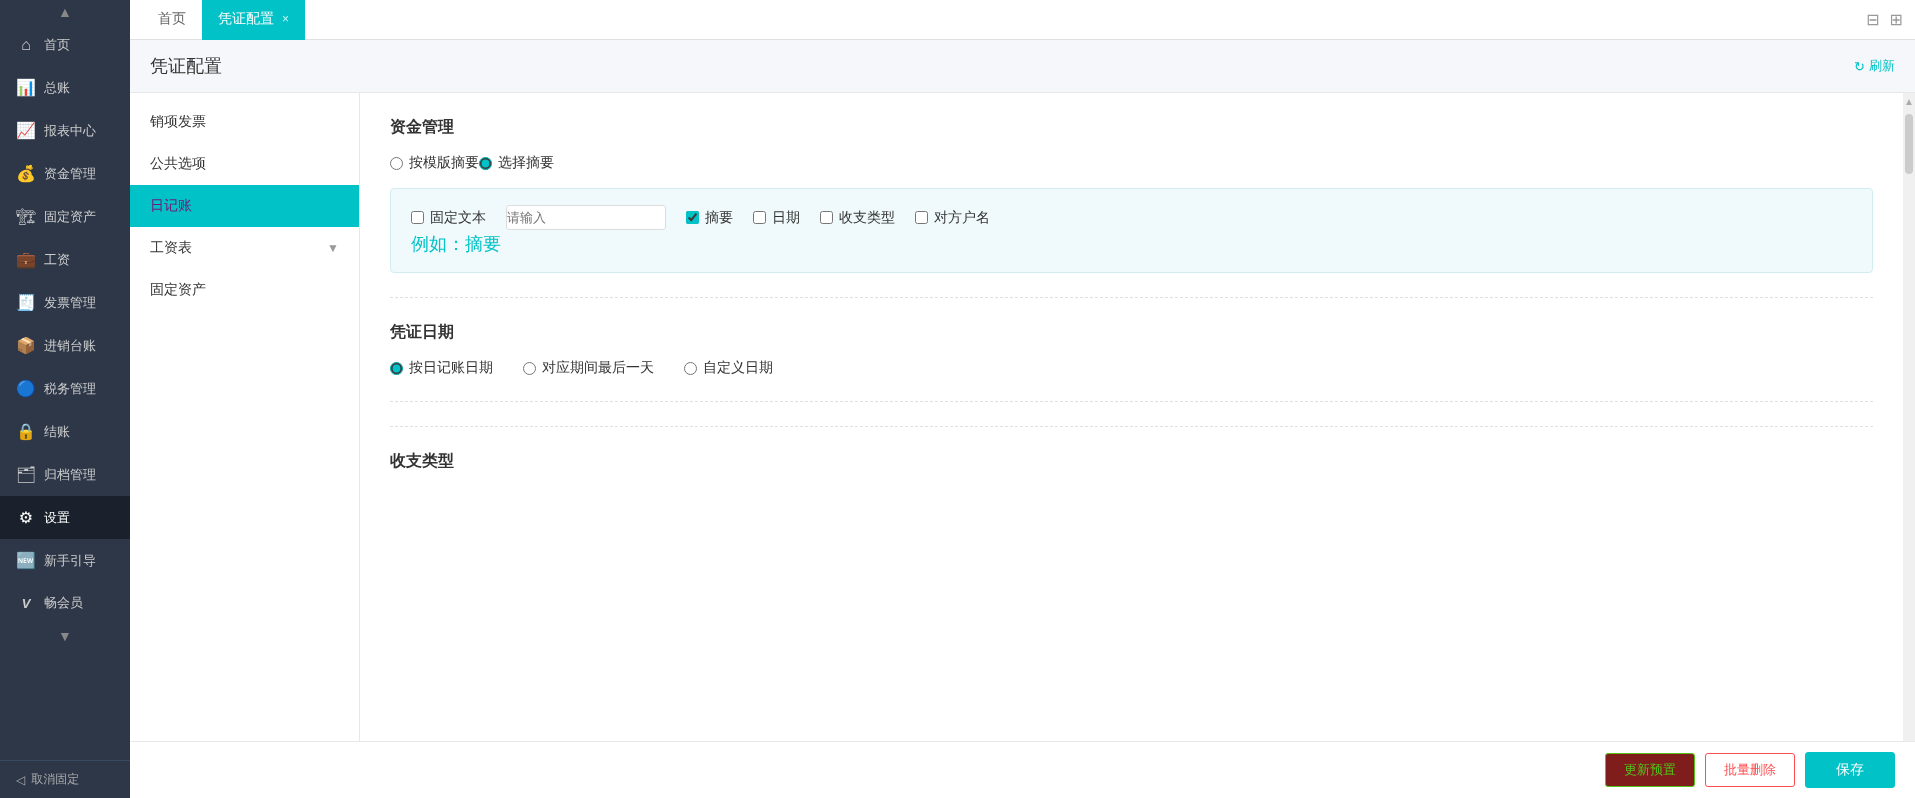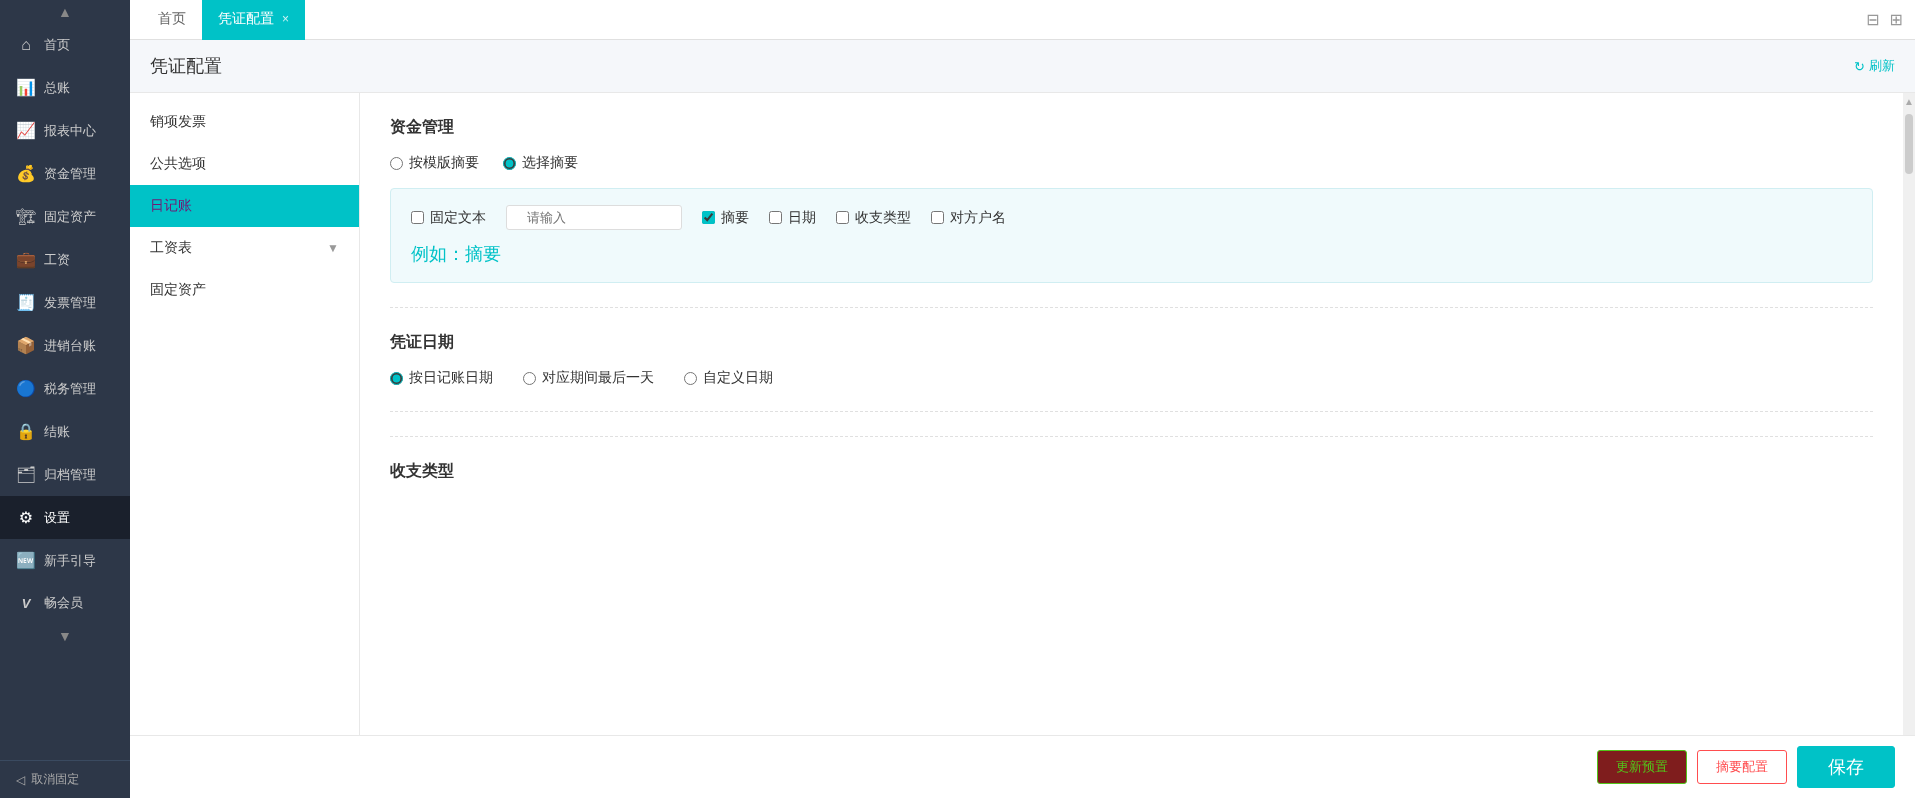"按模版摘要" .summary-radio-row { gap: 24px -> none }
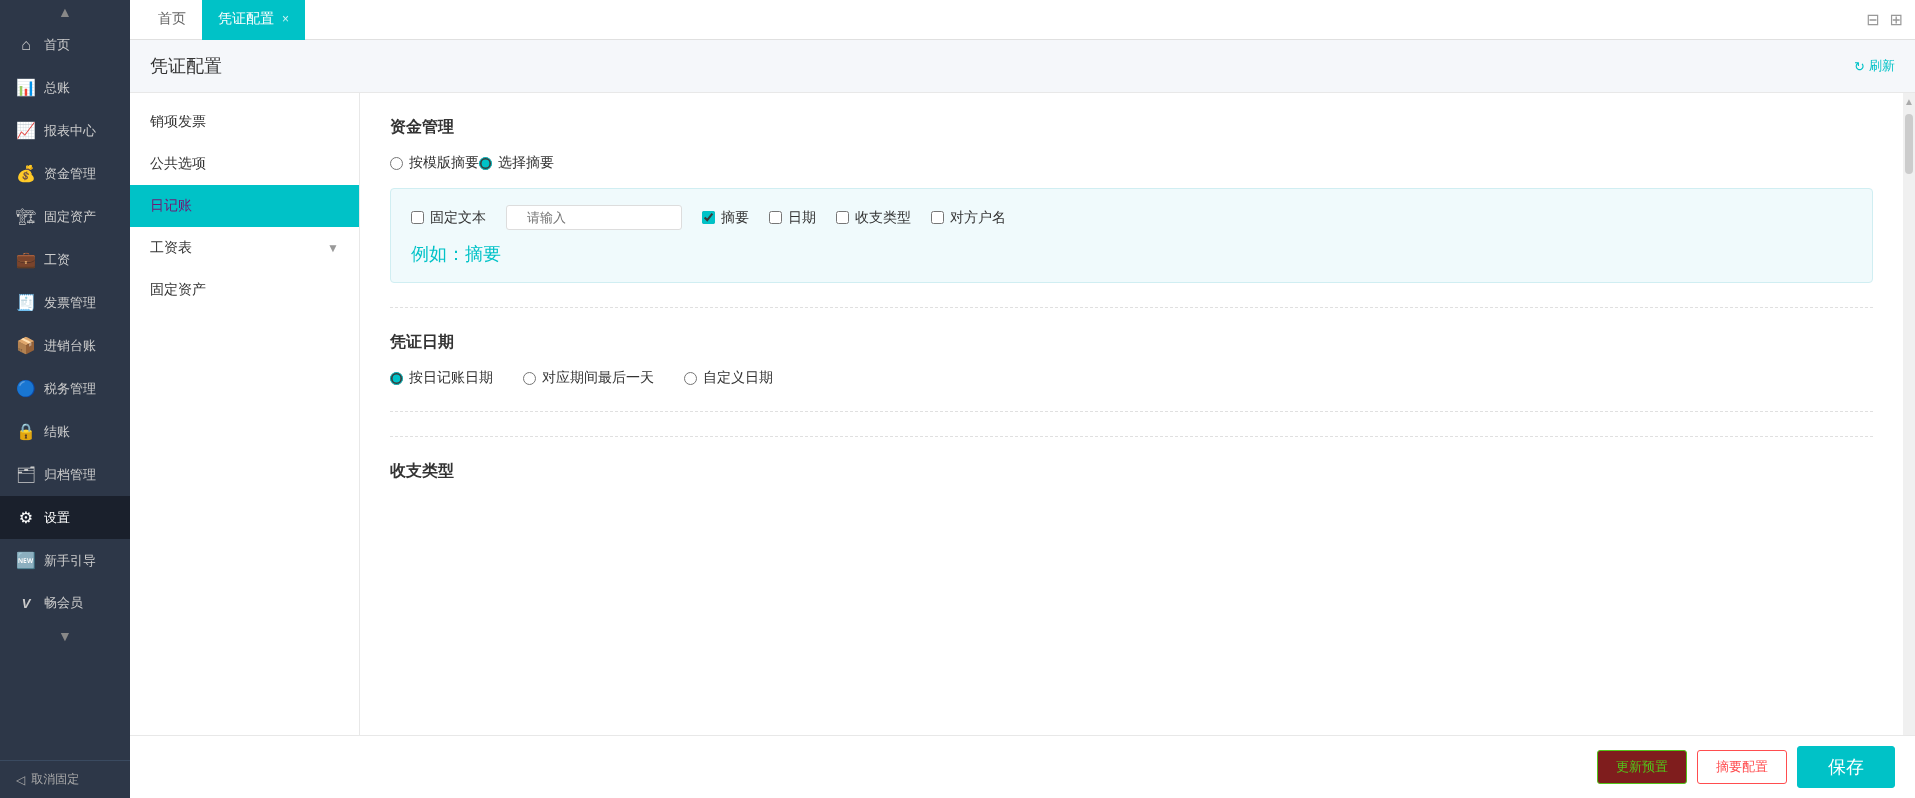"固定文本" .summary-checkboxes { margin-bottom: 12px -> 2px }
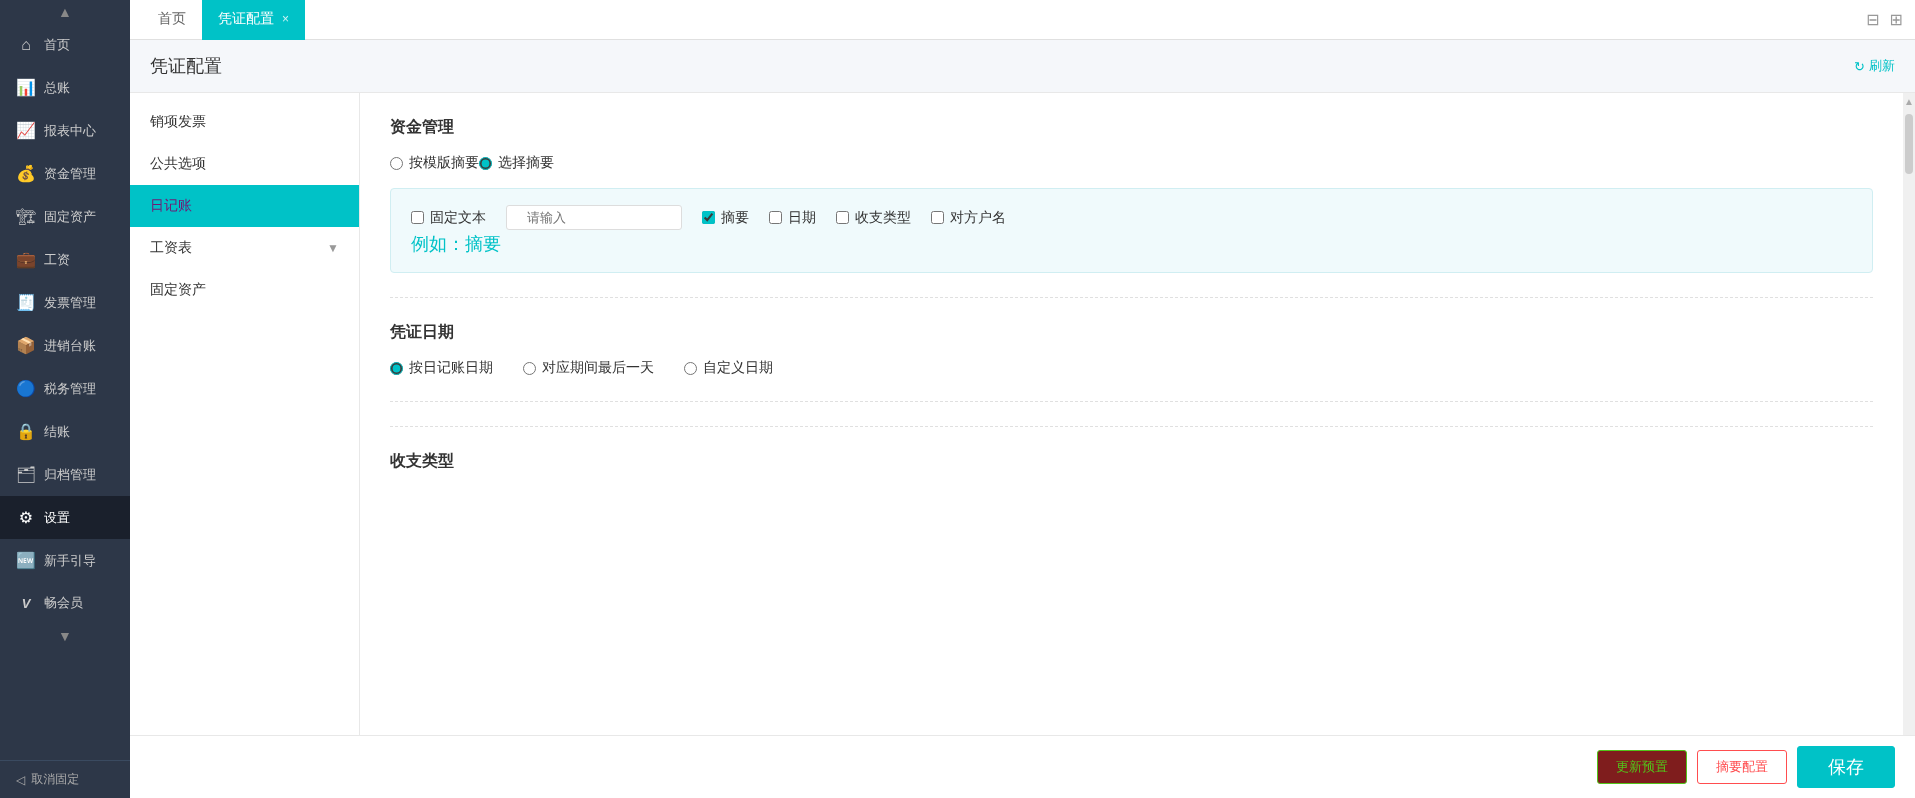"请输入" .text-input { padding: 4px 20px -> 4px 0; width: 176px -> 160px }
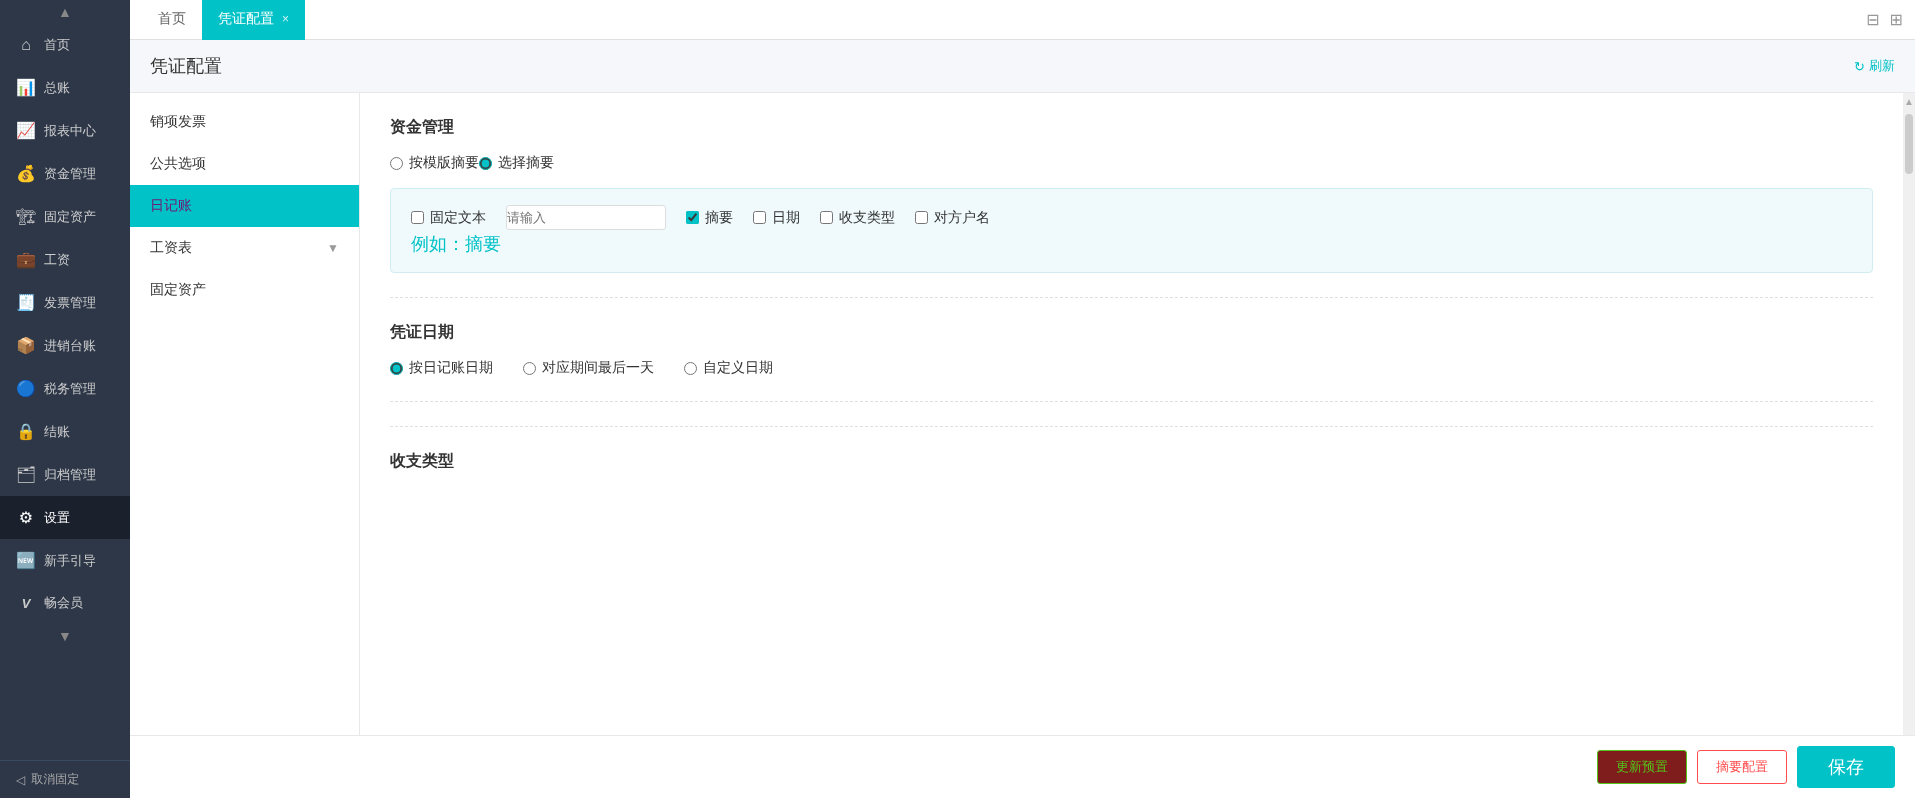"摘要配置" button.btn { text: 摘要配置 -> 批量删除 }
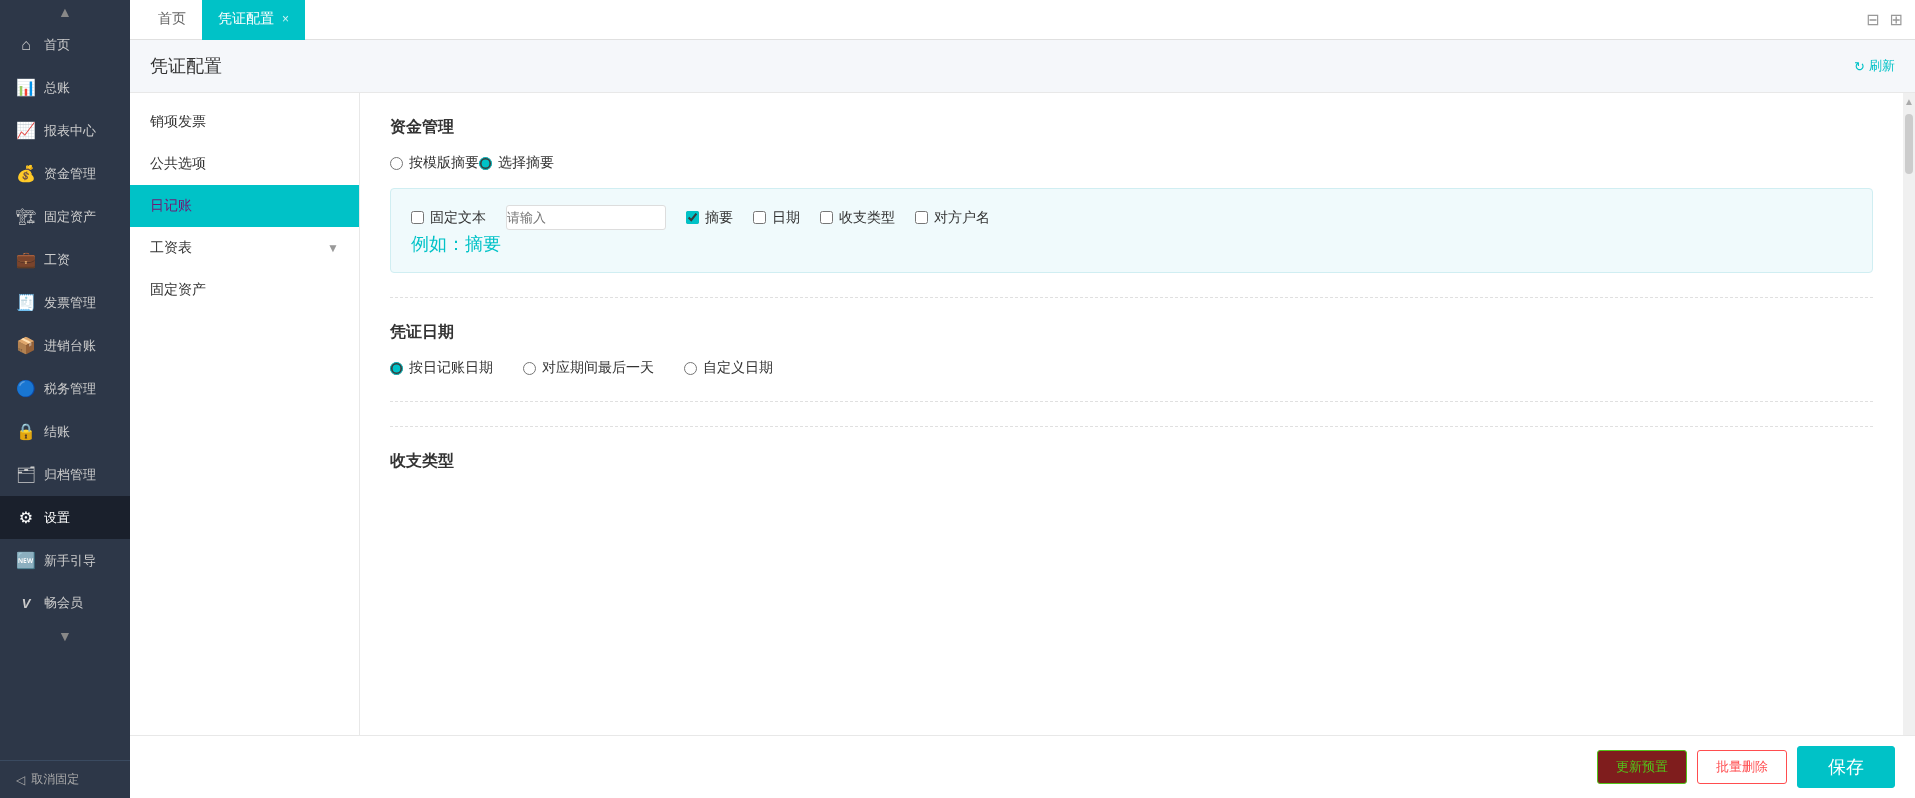"保存" .btn-primary { font-size: 18px -> 14px }
